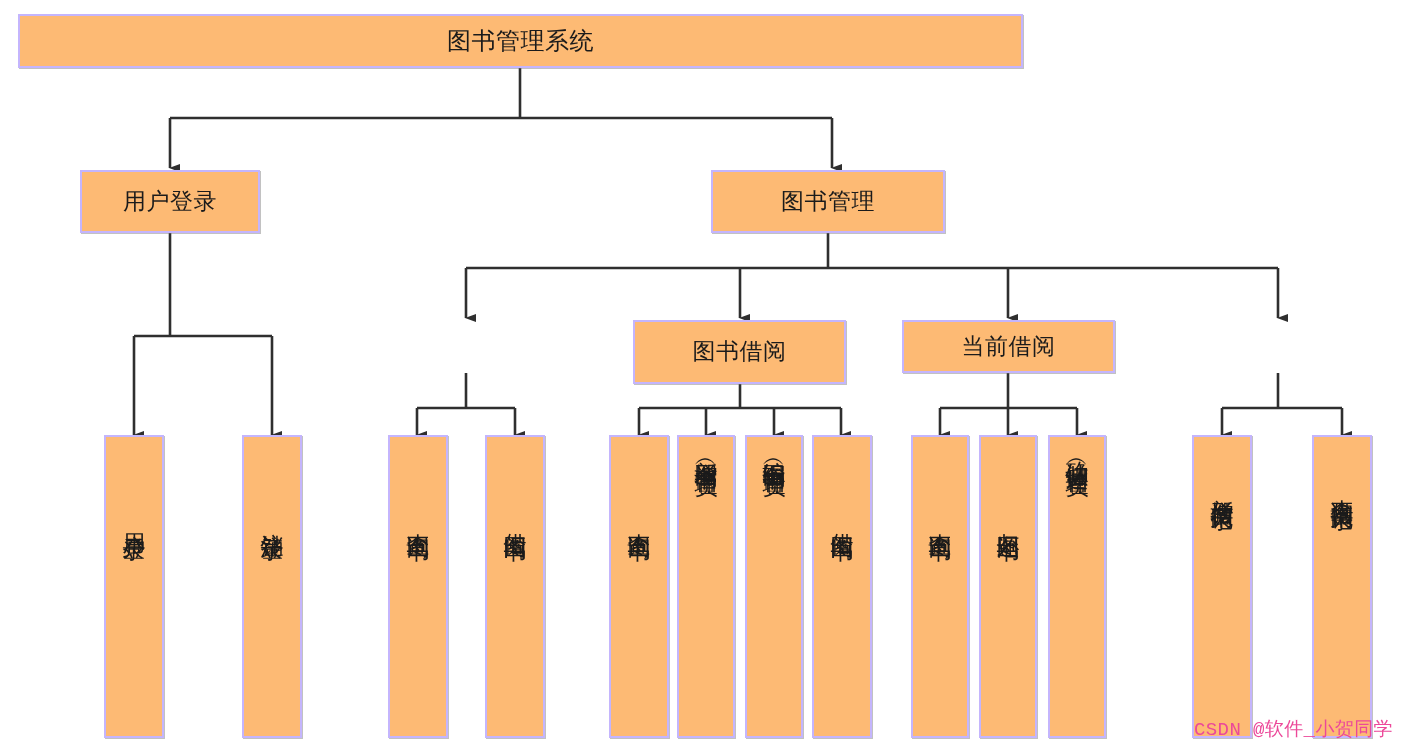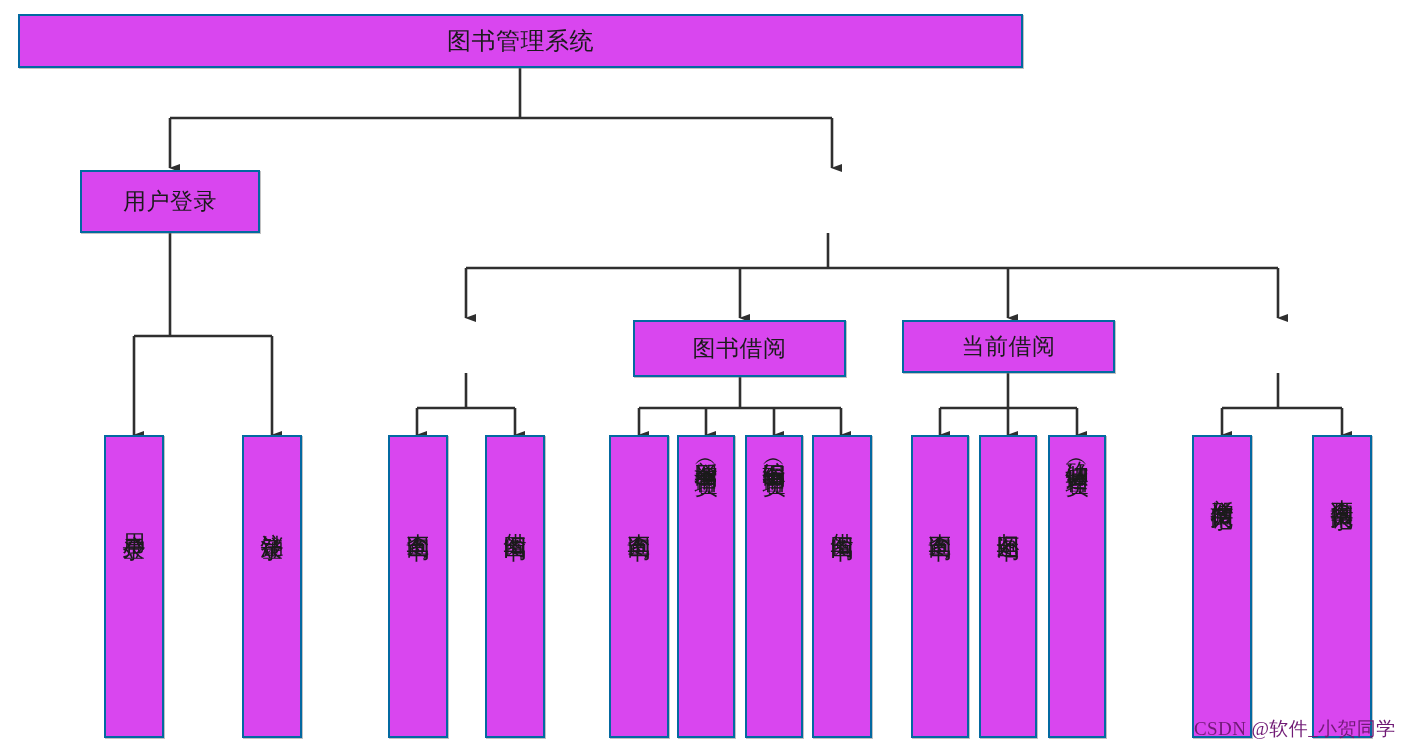"图书管理系统" .node { background: #d946ef -> #fdba74; border: 2px solid #0369a1 -> 2px solid #c4b5fd }
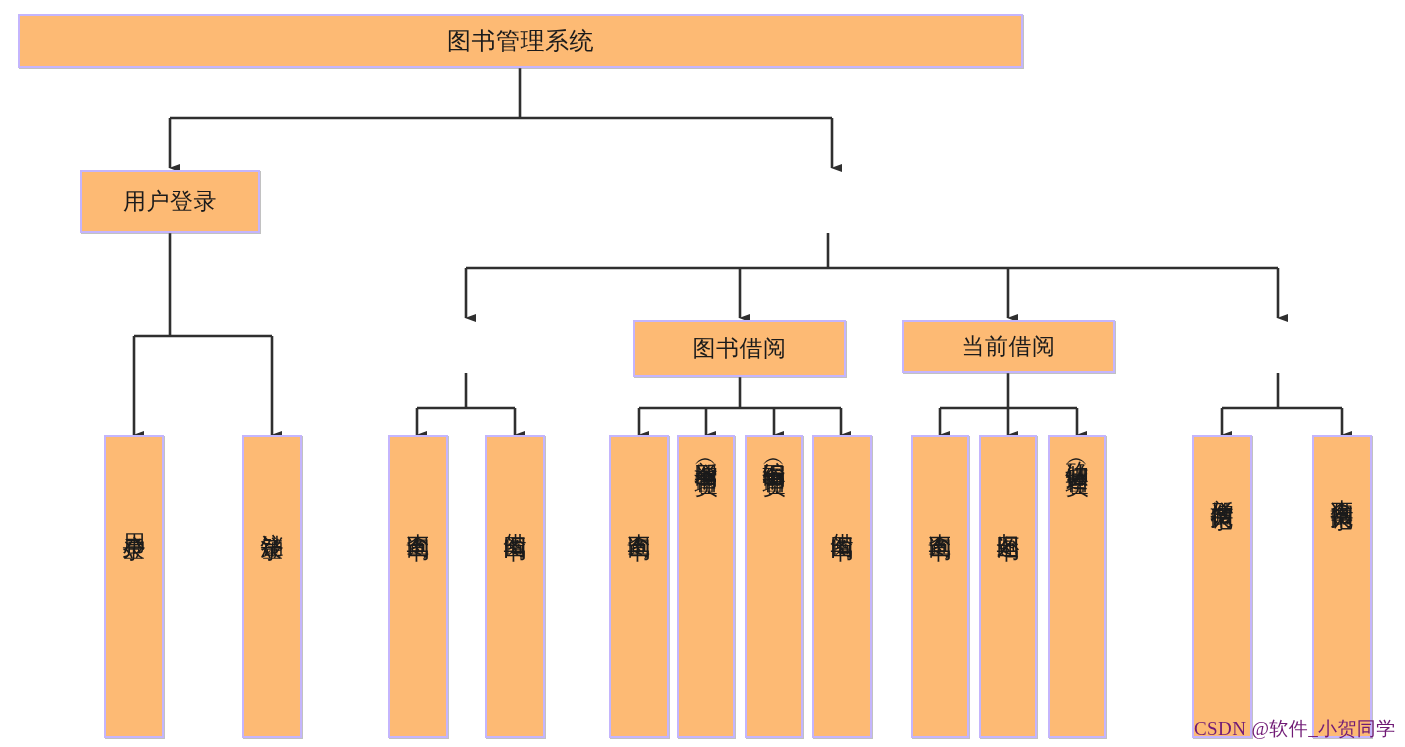"图书管理" div.node { html: none -> <div> <span>图书管理</span> </div> }
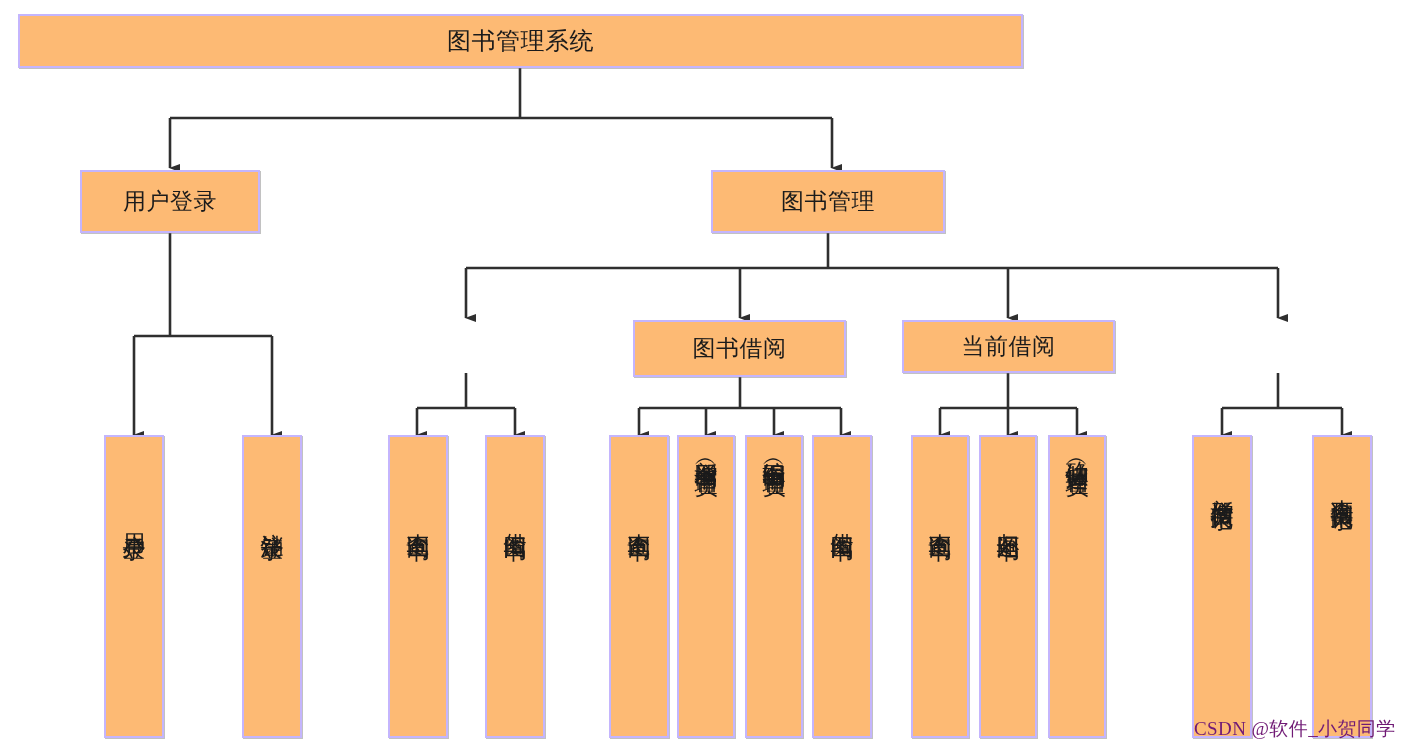"图书借阅" div.node { height: 57px -> 64px }
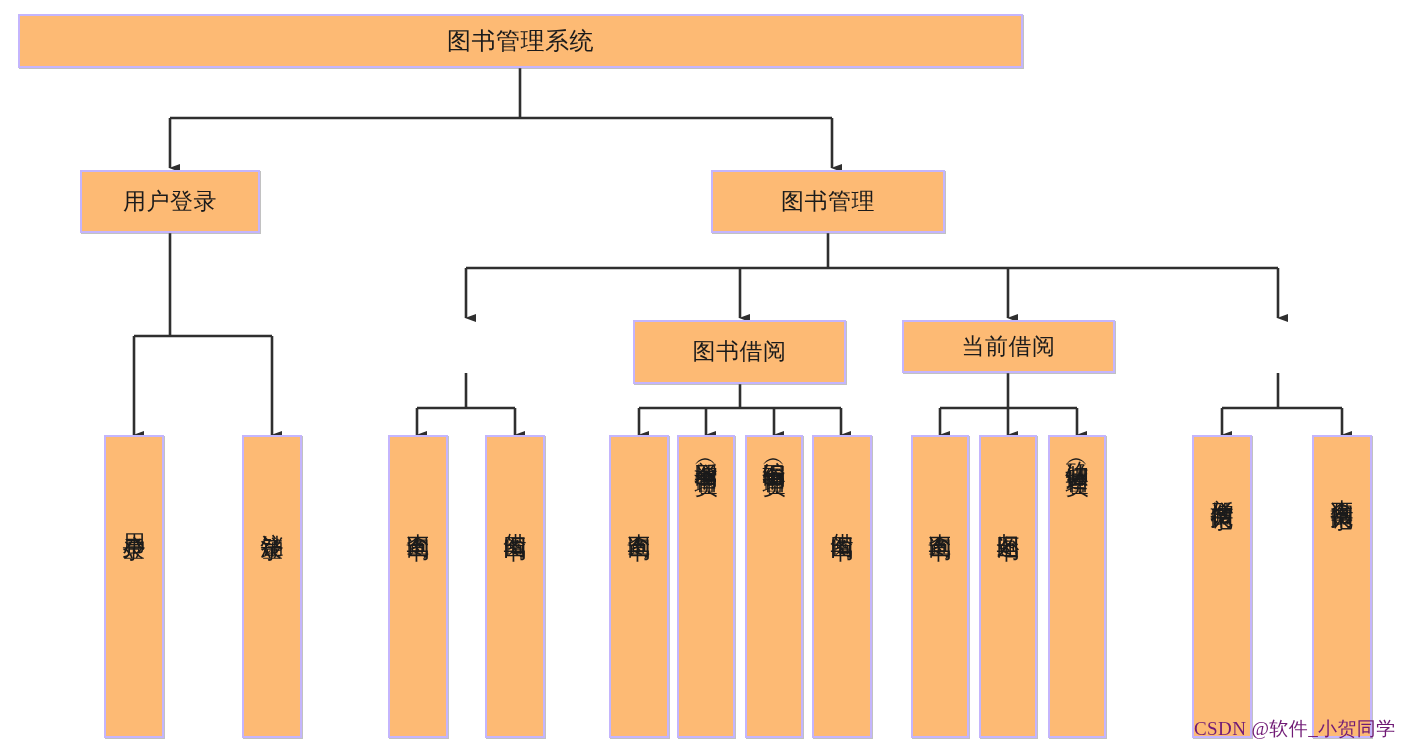"CSDN @软件_小贺同学" .watermark { color: #701a75 -> #ec4899; font-family: Liberation Serif, serif -> Liberation Mono, monospace }
